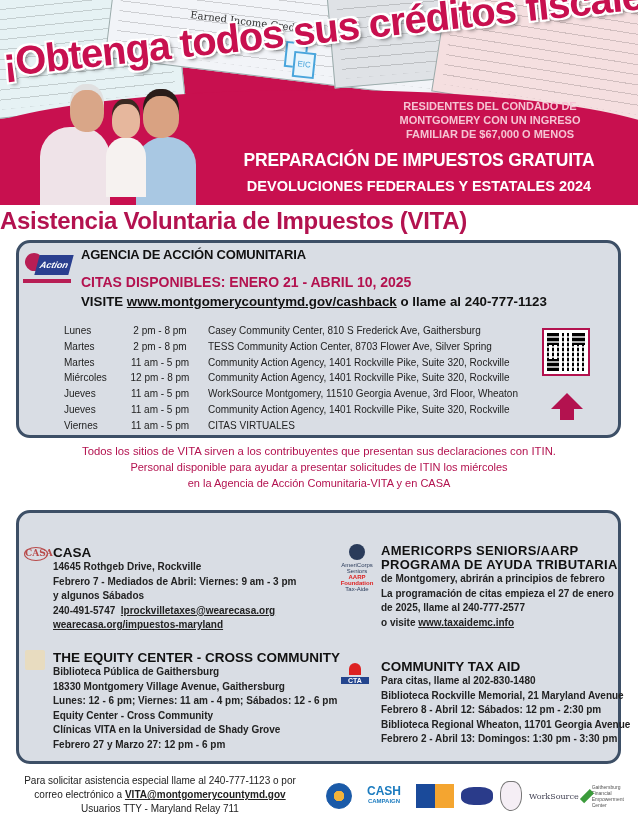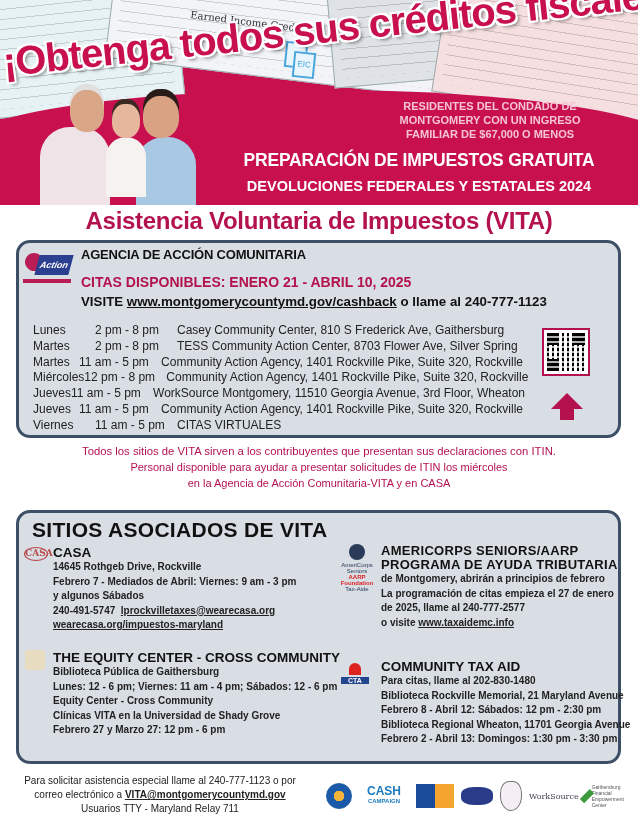"Asistencia Voluntaria de Impuestos" .vita-title { text-align: center -> left }
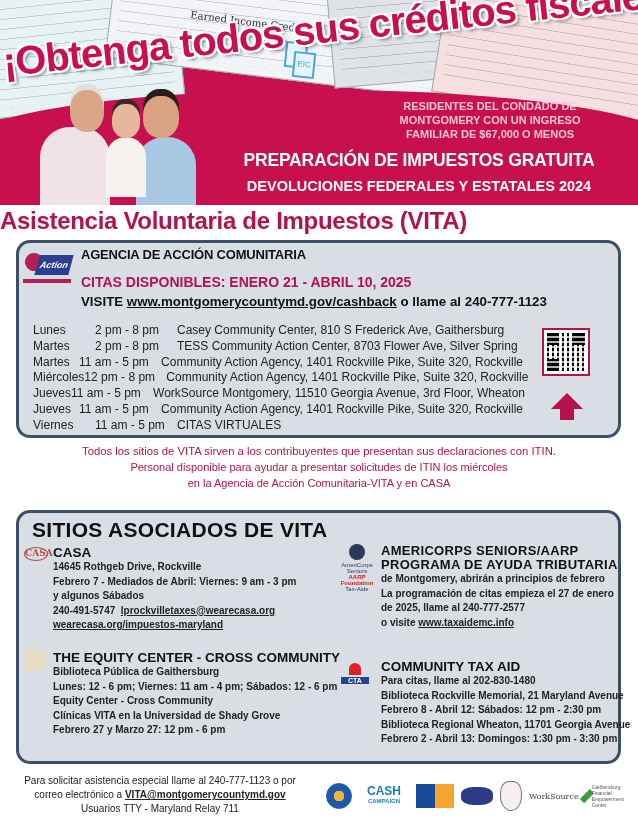"Lunes" .sched-row { font-size: 12px -> 10px; margin-left: none -> 31px }
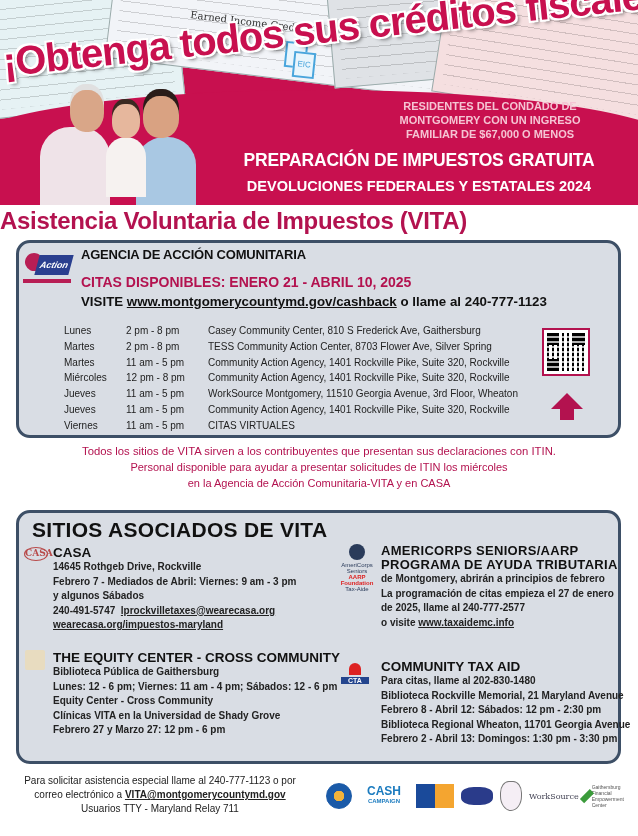"2 pm - 8 pm" .sched-row .time { text-align: left -> center }
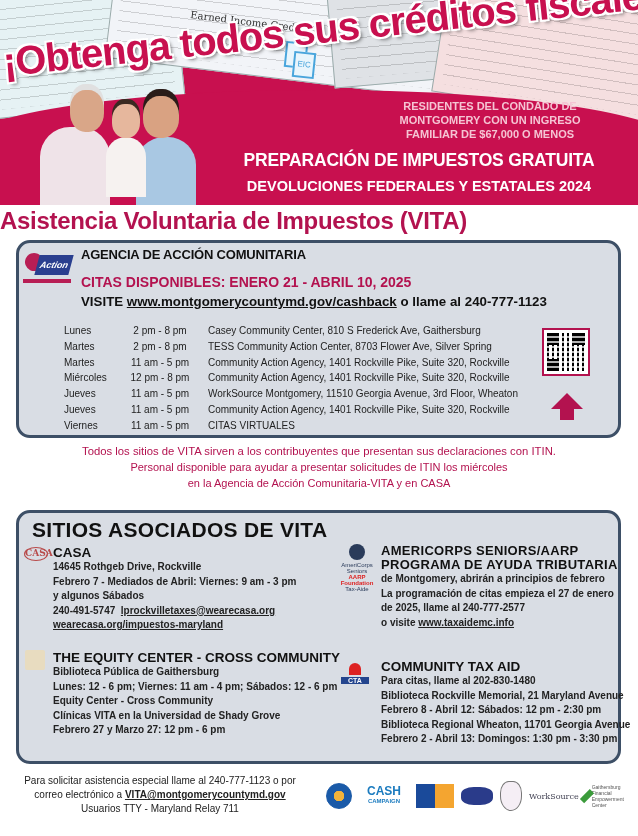"SITIOS ASOCIADOS DE VITA" div.sitios-title { html: <div>SITIOS ASOCIADOS DE VITA</div> -> none }
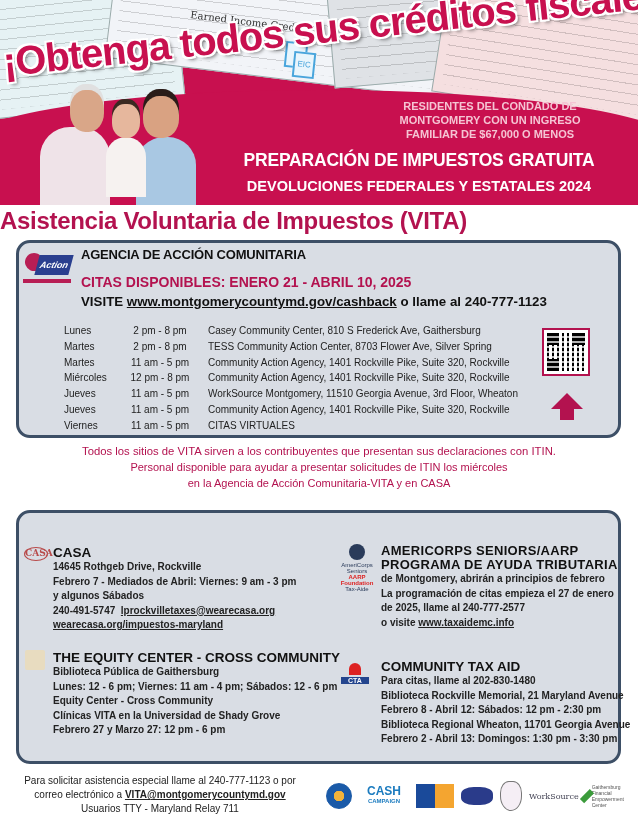"18330 Montgomery Village Avenue," div.site-line { html: none -> <div>18330 Montgomery Village Avenue, Gaithersburg</div> }
